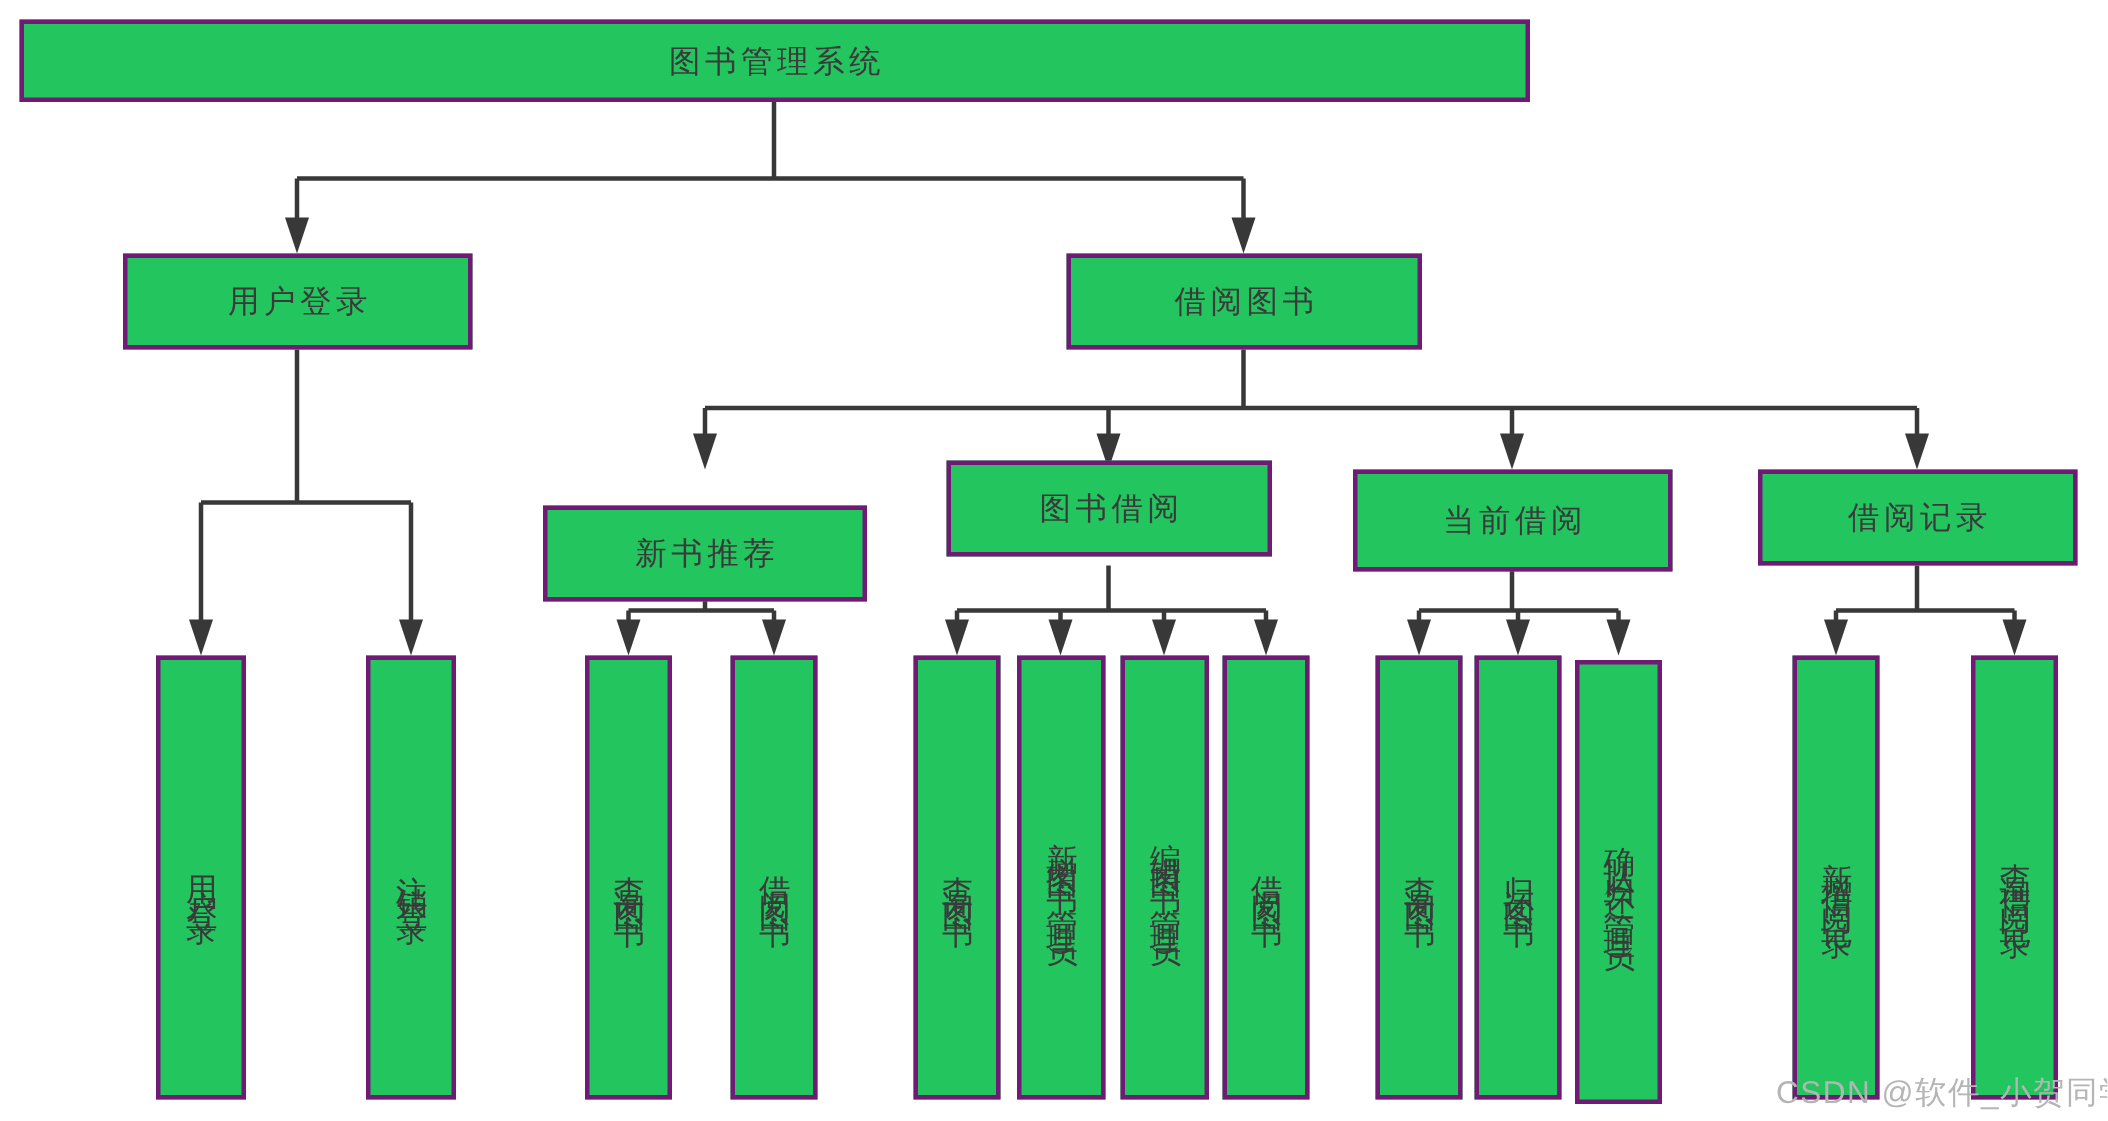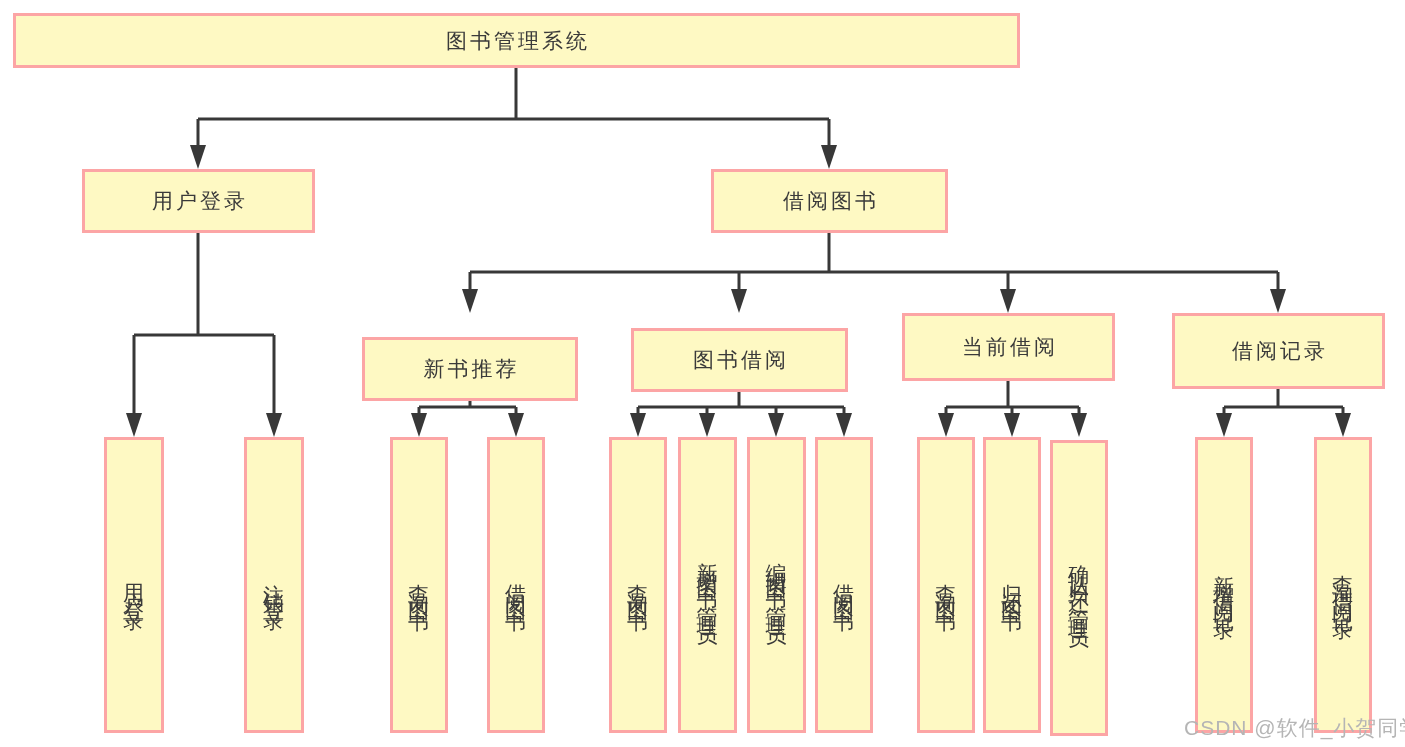"图书管理系统" .node { background: #fef9c3 -> #22c55e; border: 3px solid #fca5a5 -> 3px solid #701a75 }
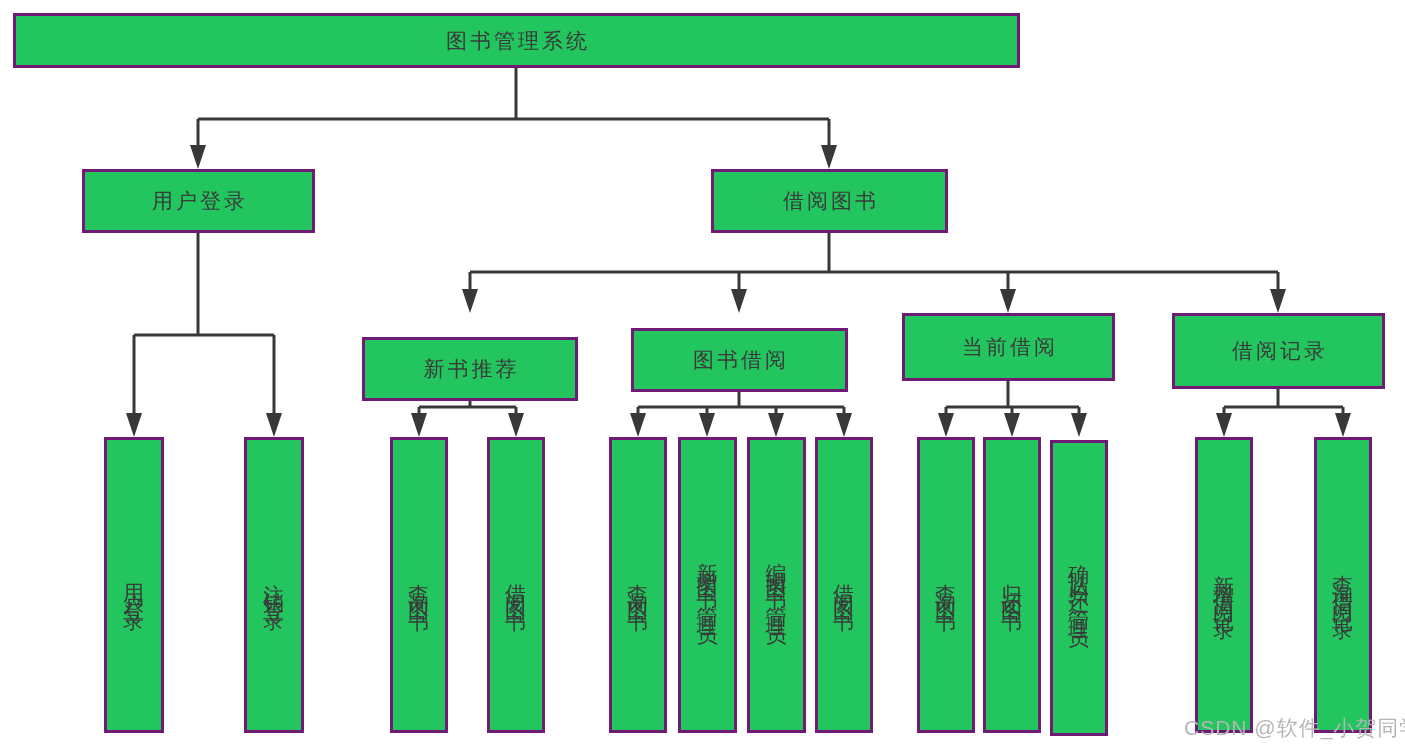"图书借阅" div.node { top: 328px -> 307px }
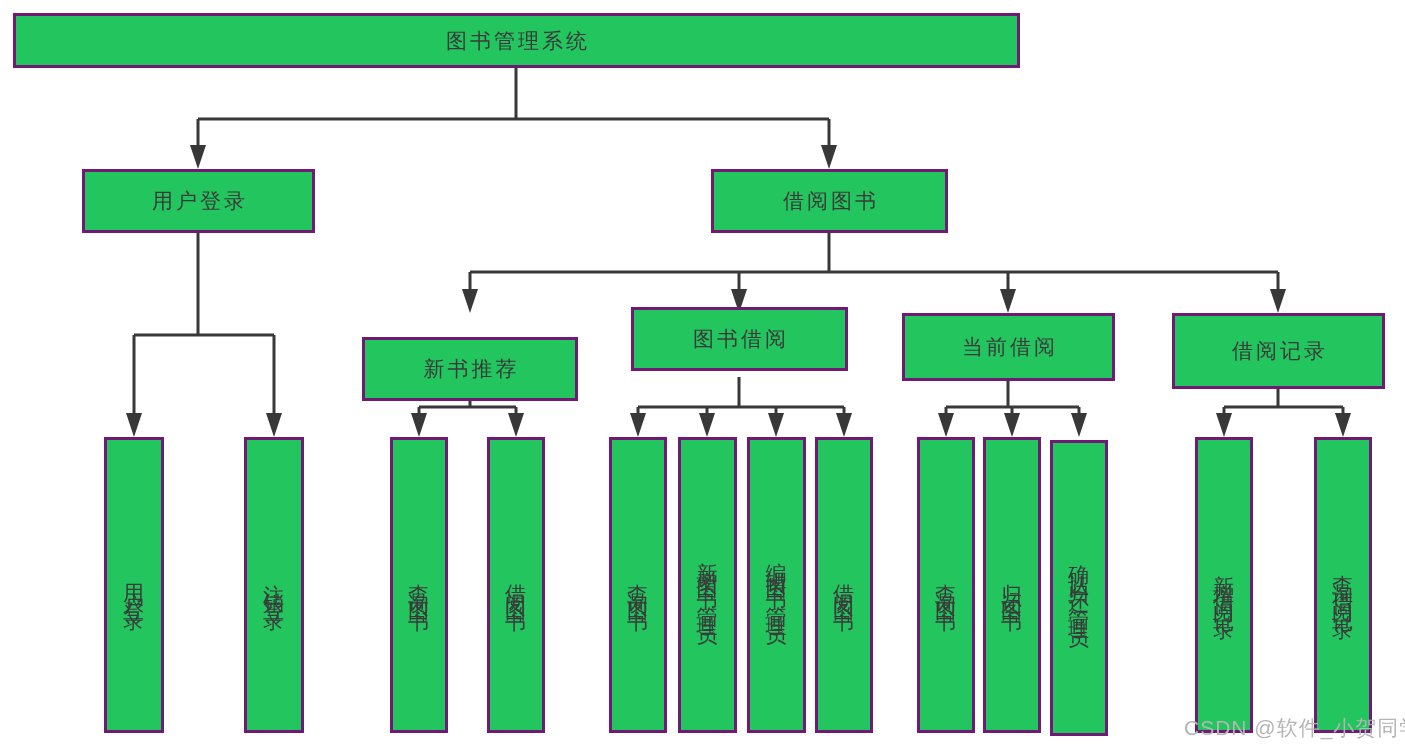"借阅记录" div.node { height: 76px -> 64px }
